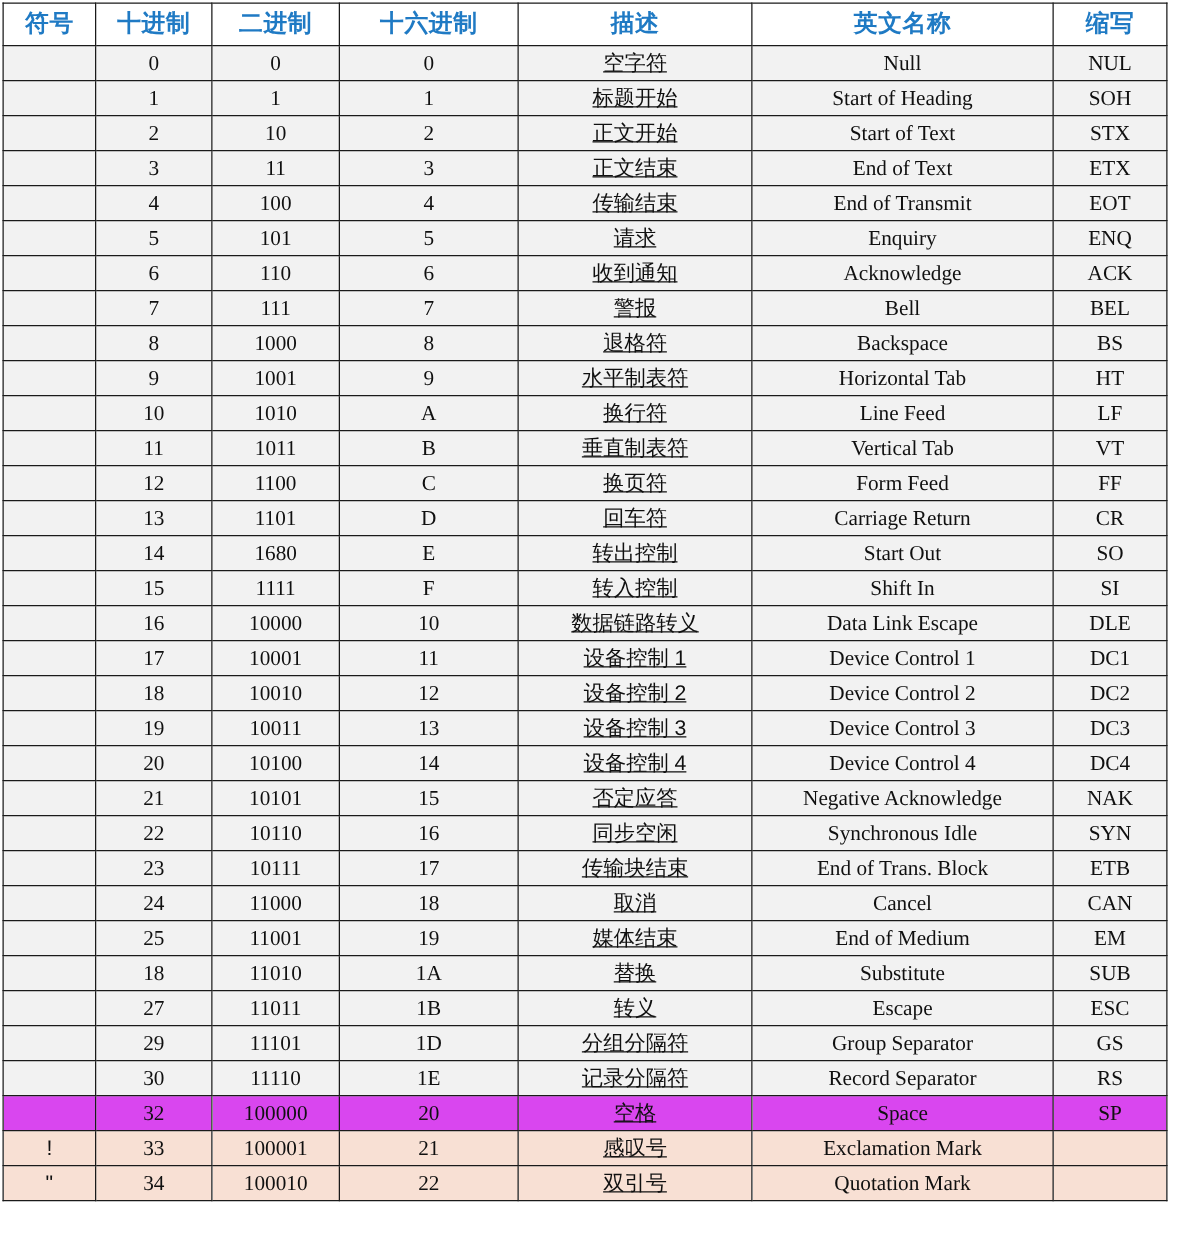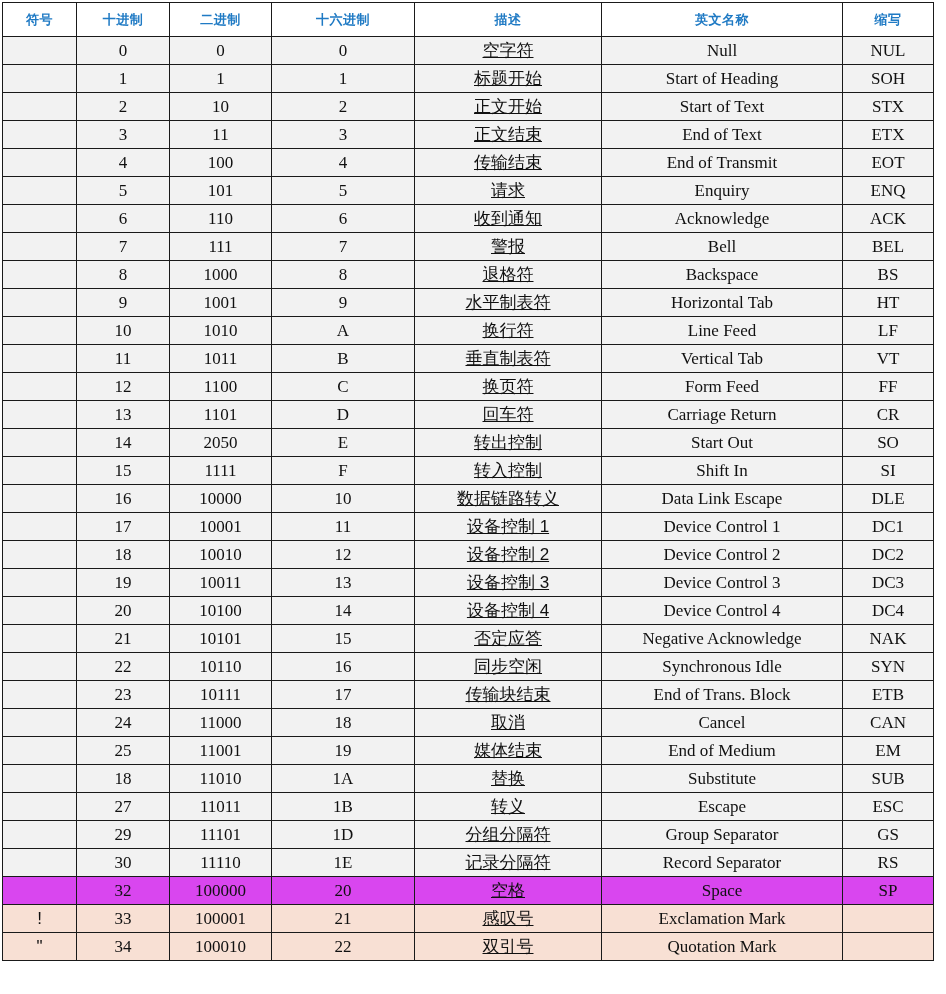"符号" table.ascii-table thead th { font-size: 13px -> 19px }
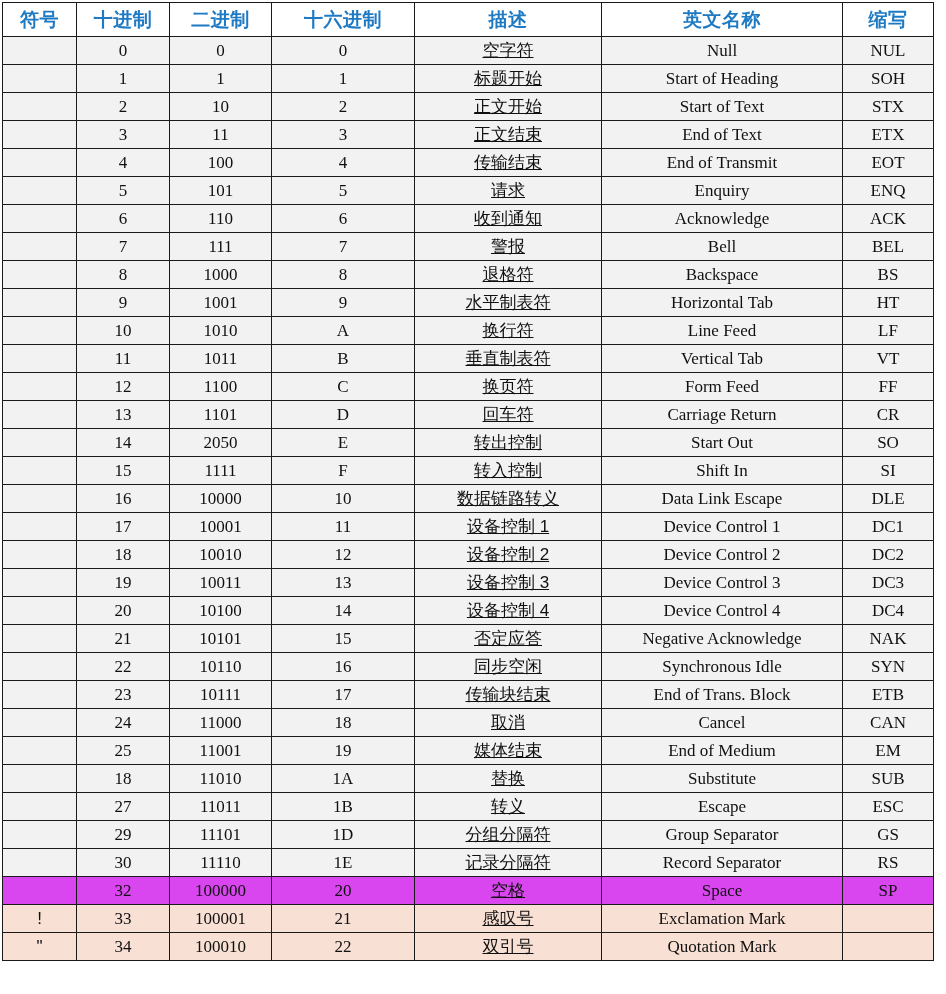"2050" td.cell-bin { text: 2050 -> 1680 }
